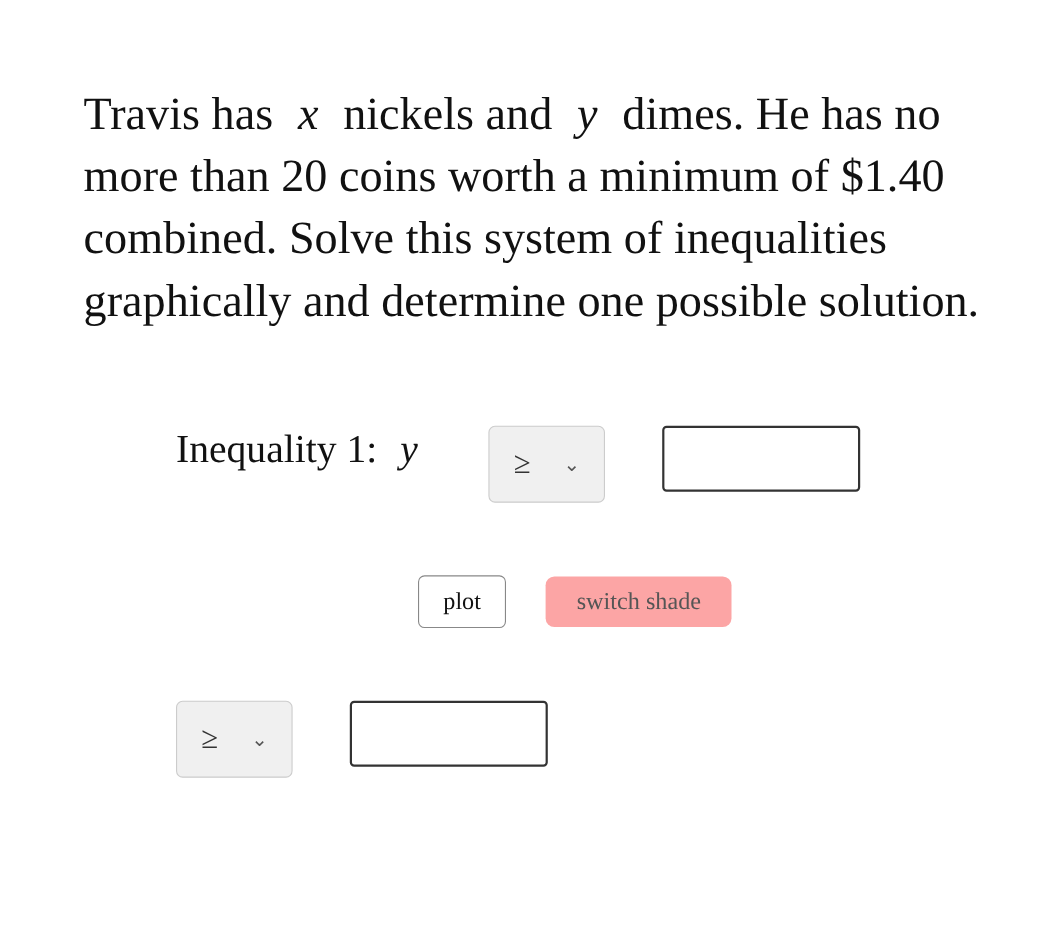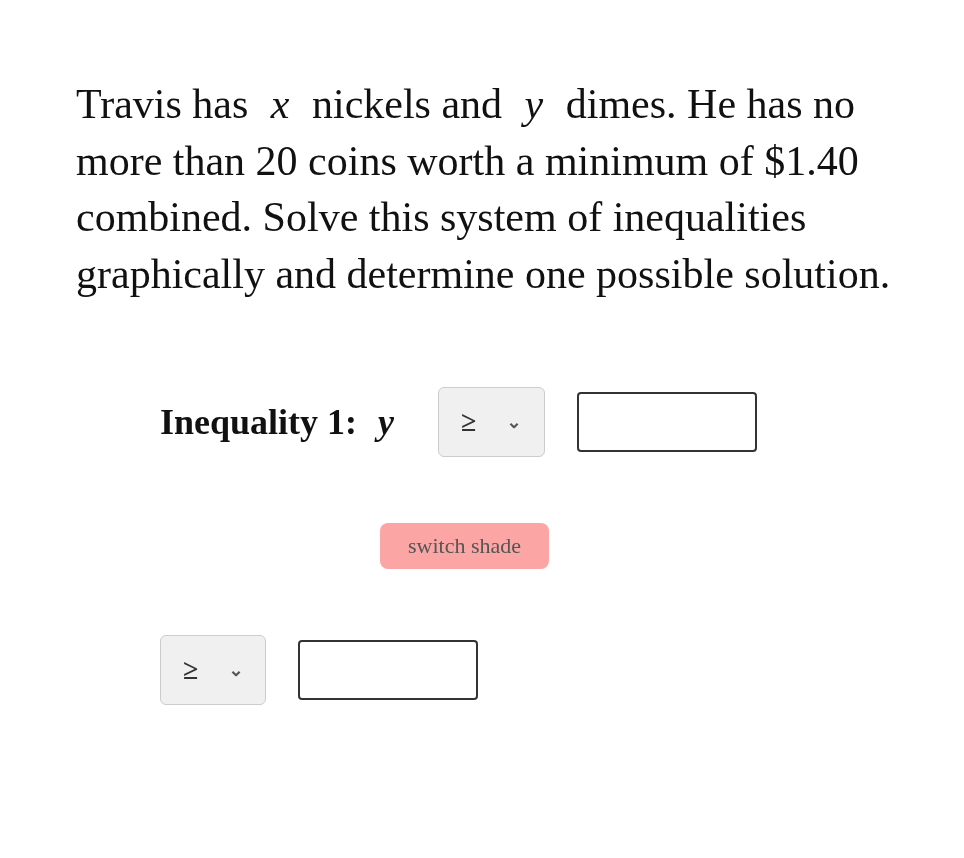"Inequality 1: y" .inequality-row { align-items: center -> flex-start; font-weight: bold -> none; gap: 8px -> 28px }
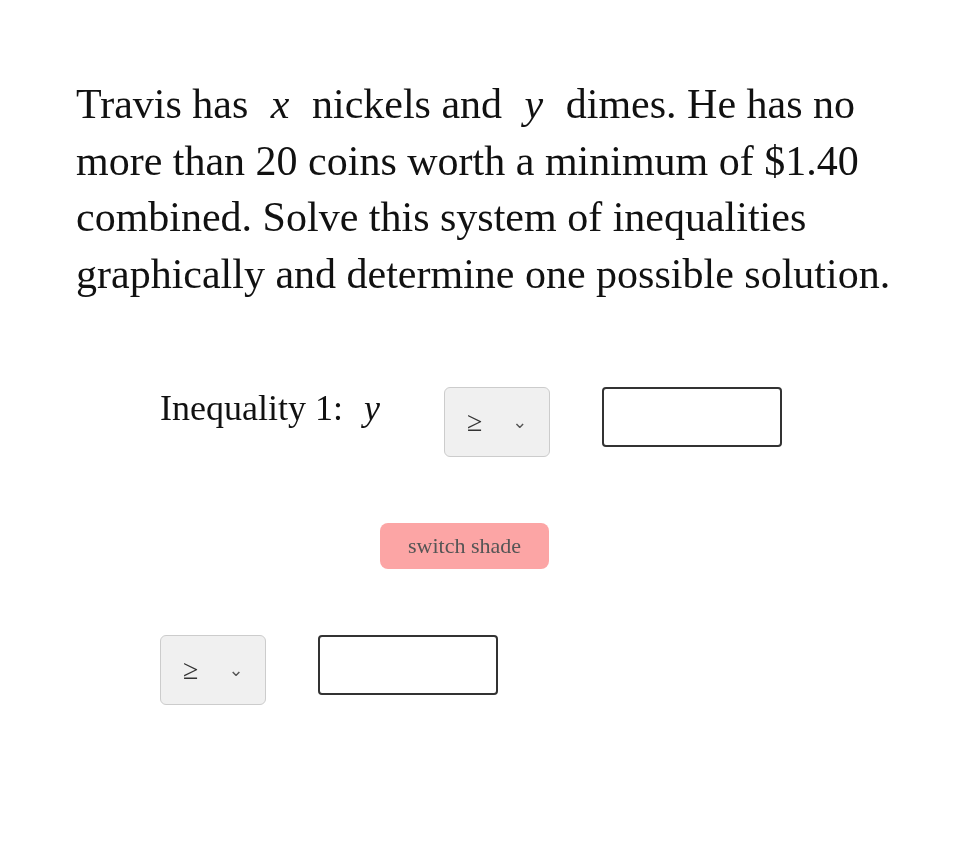"plot" button.btn-plot { html: none -> <button>plot</button> }
